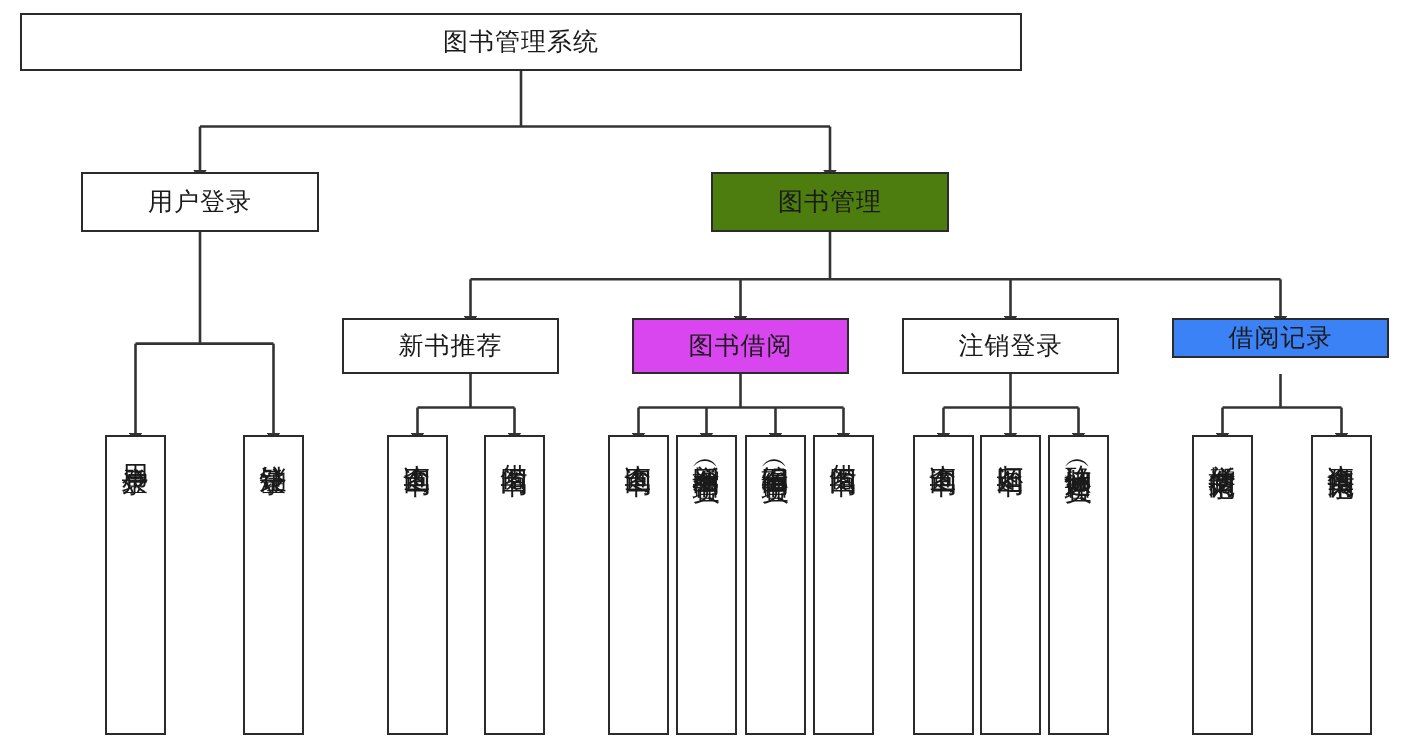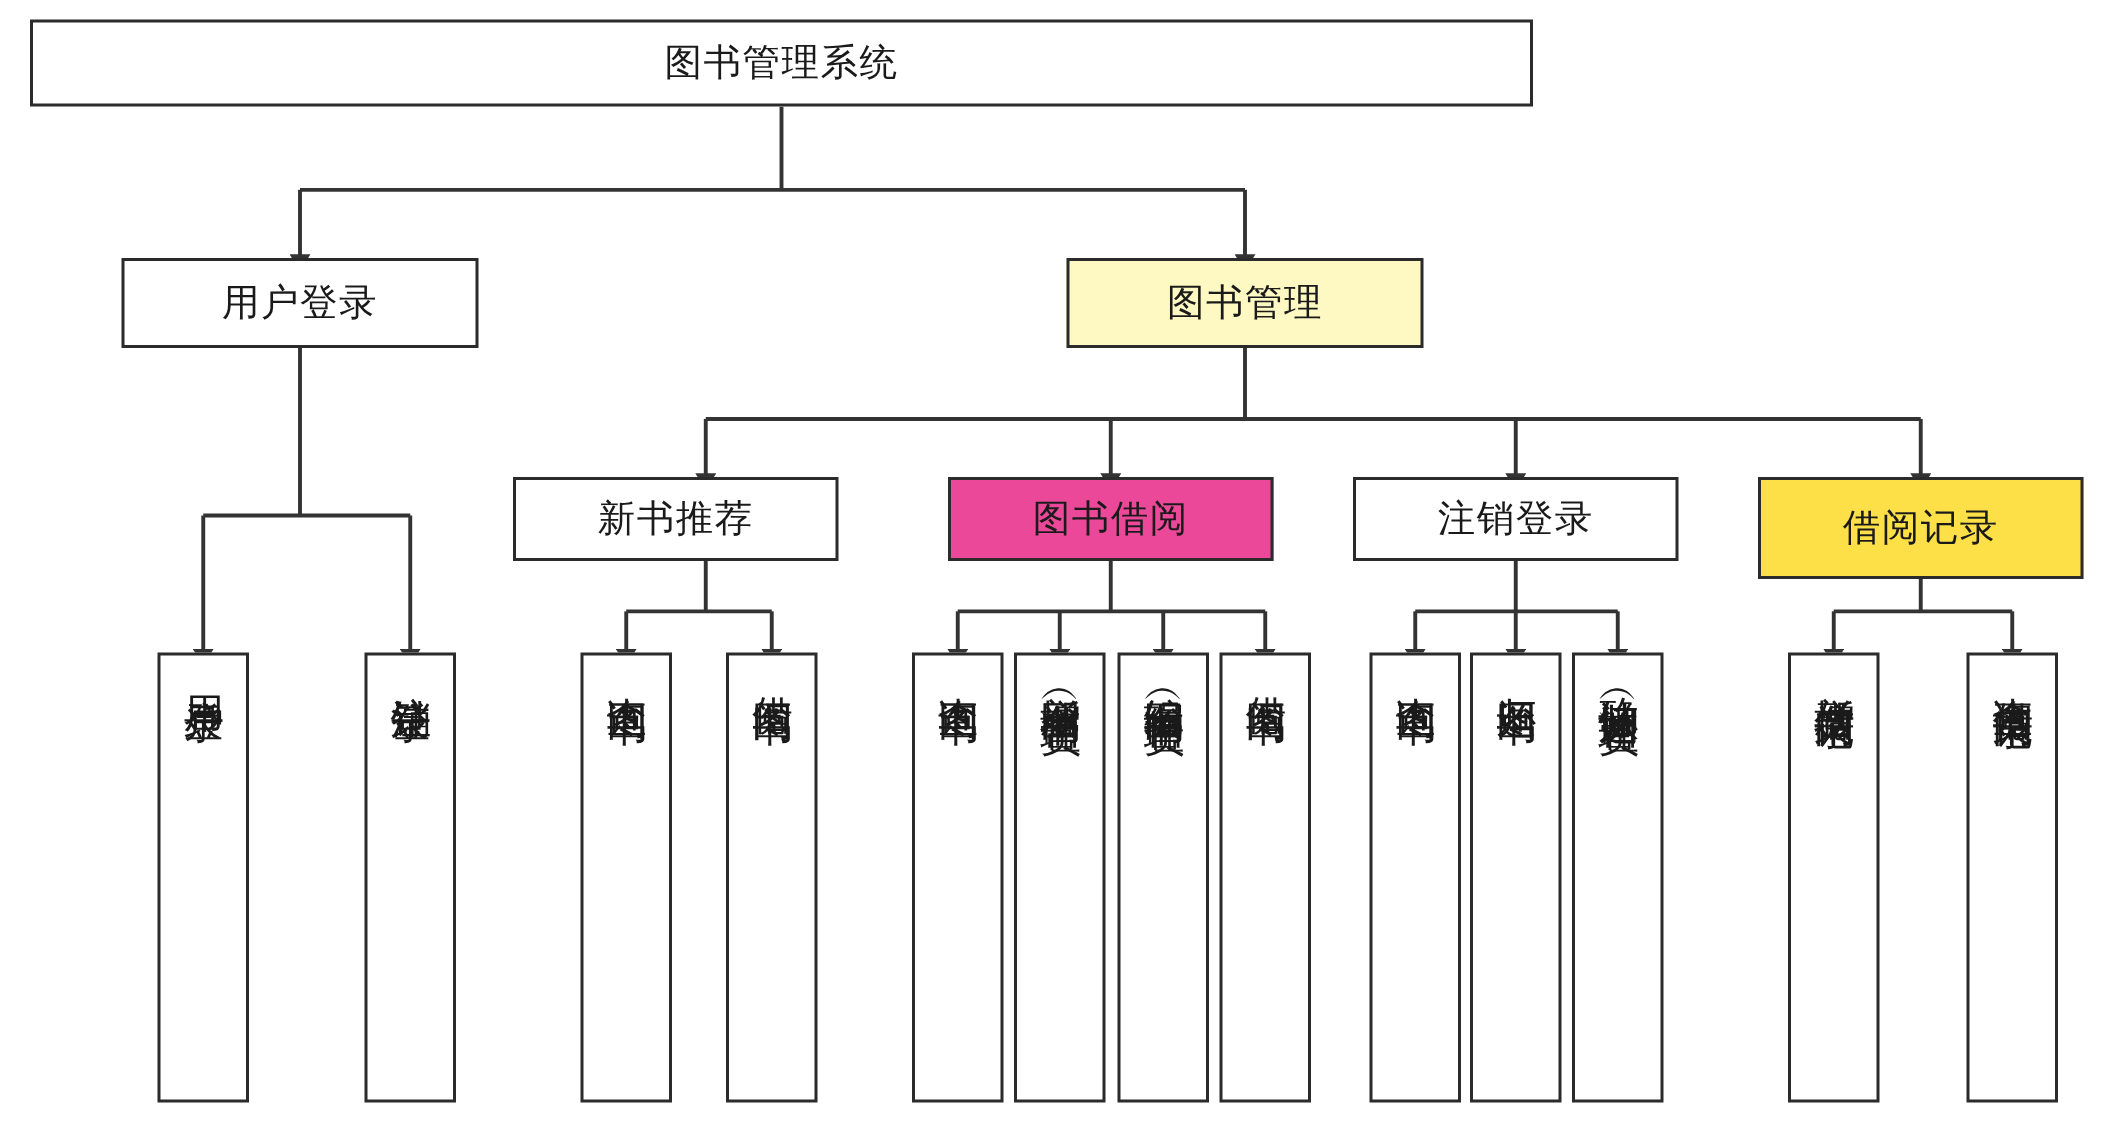"图书管理" div.node { background: #fef9c3 -> #4d7c0f }
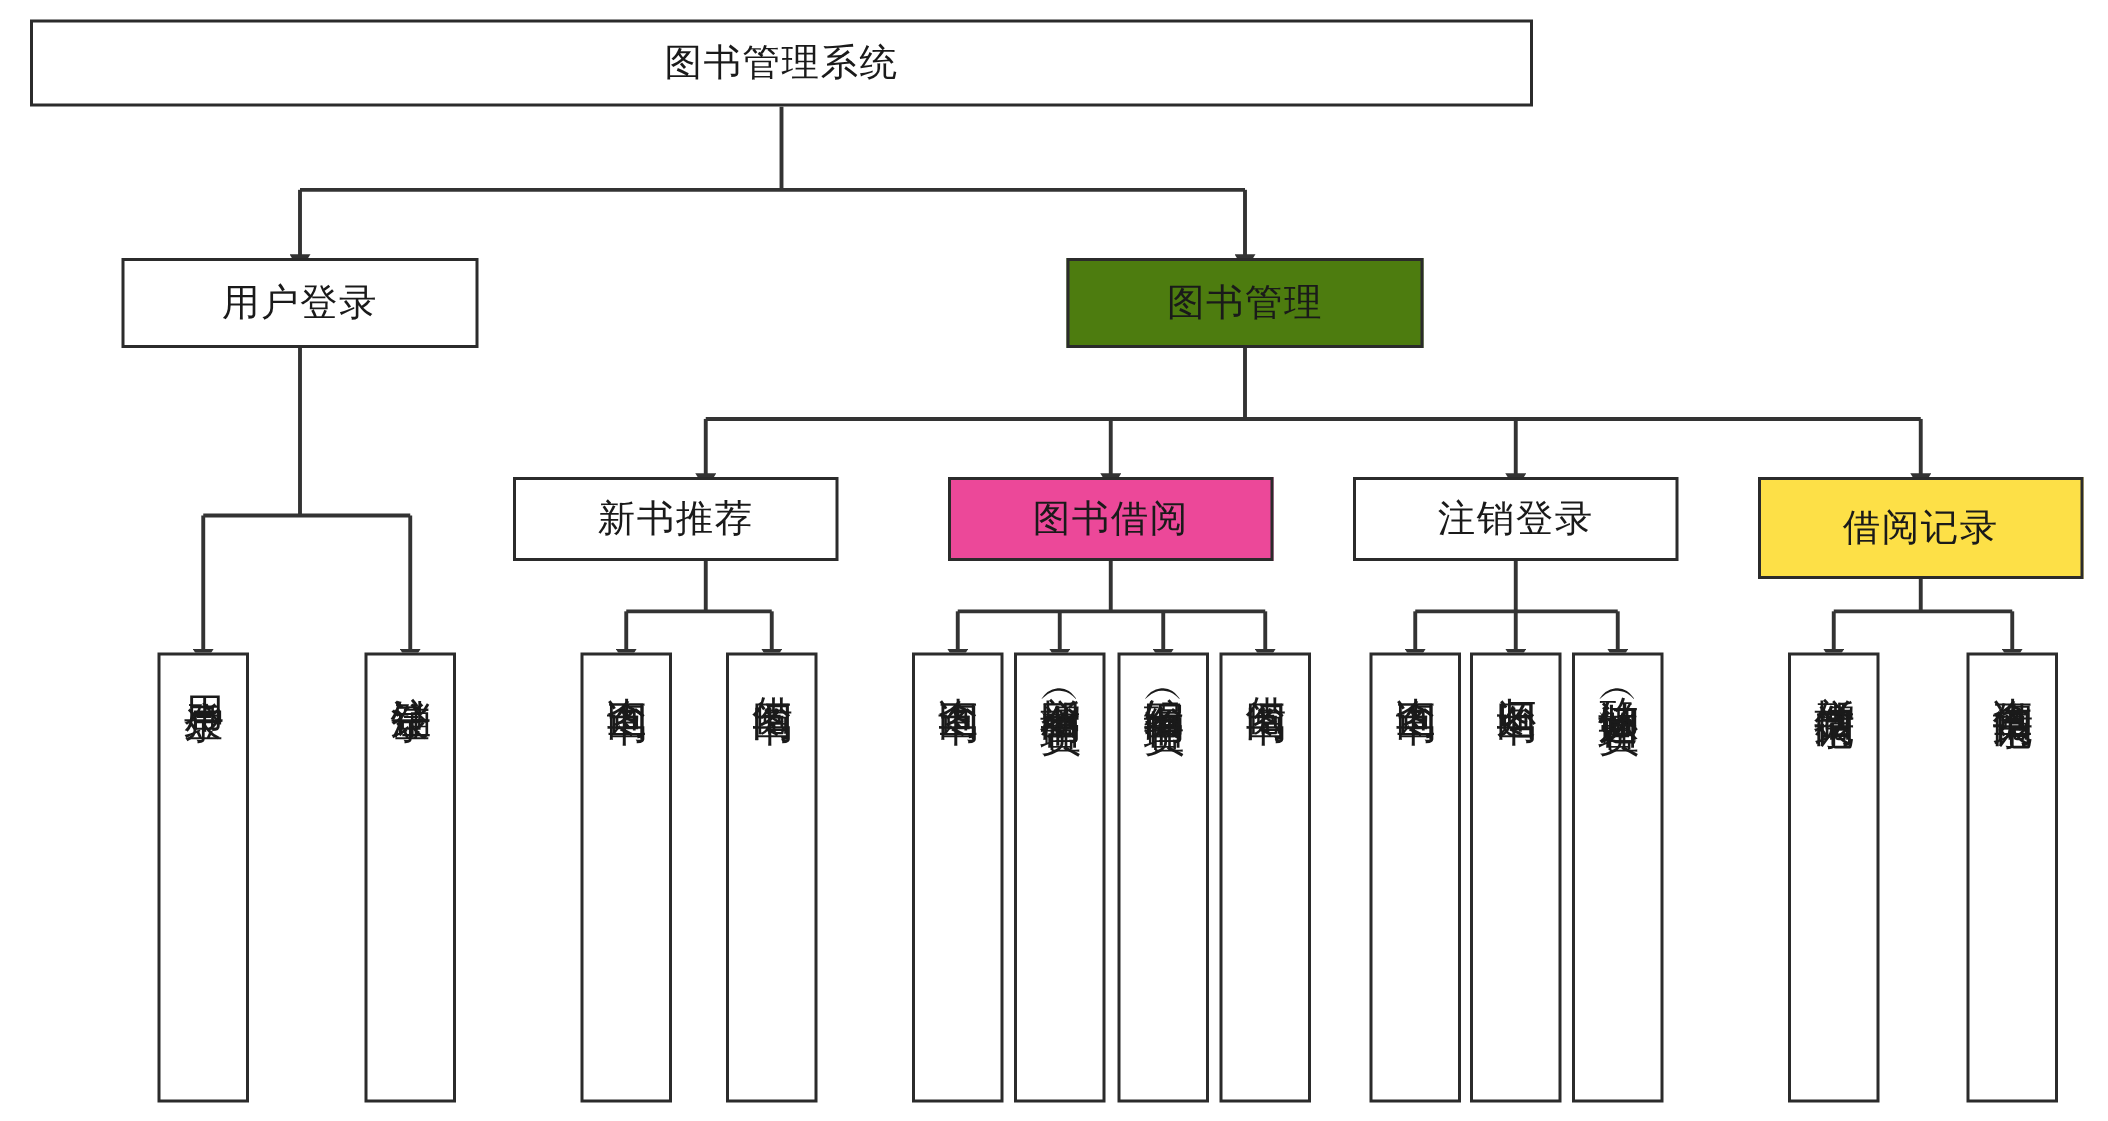"图书借阅" div.node { background: #ec4899 -> #d946ef }
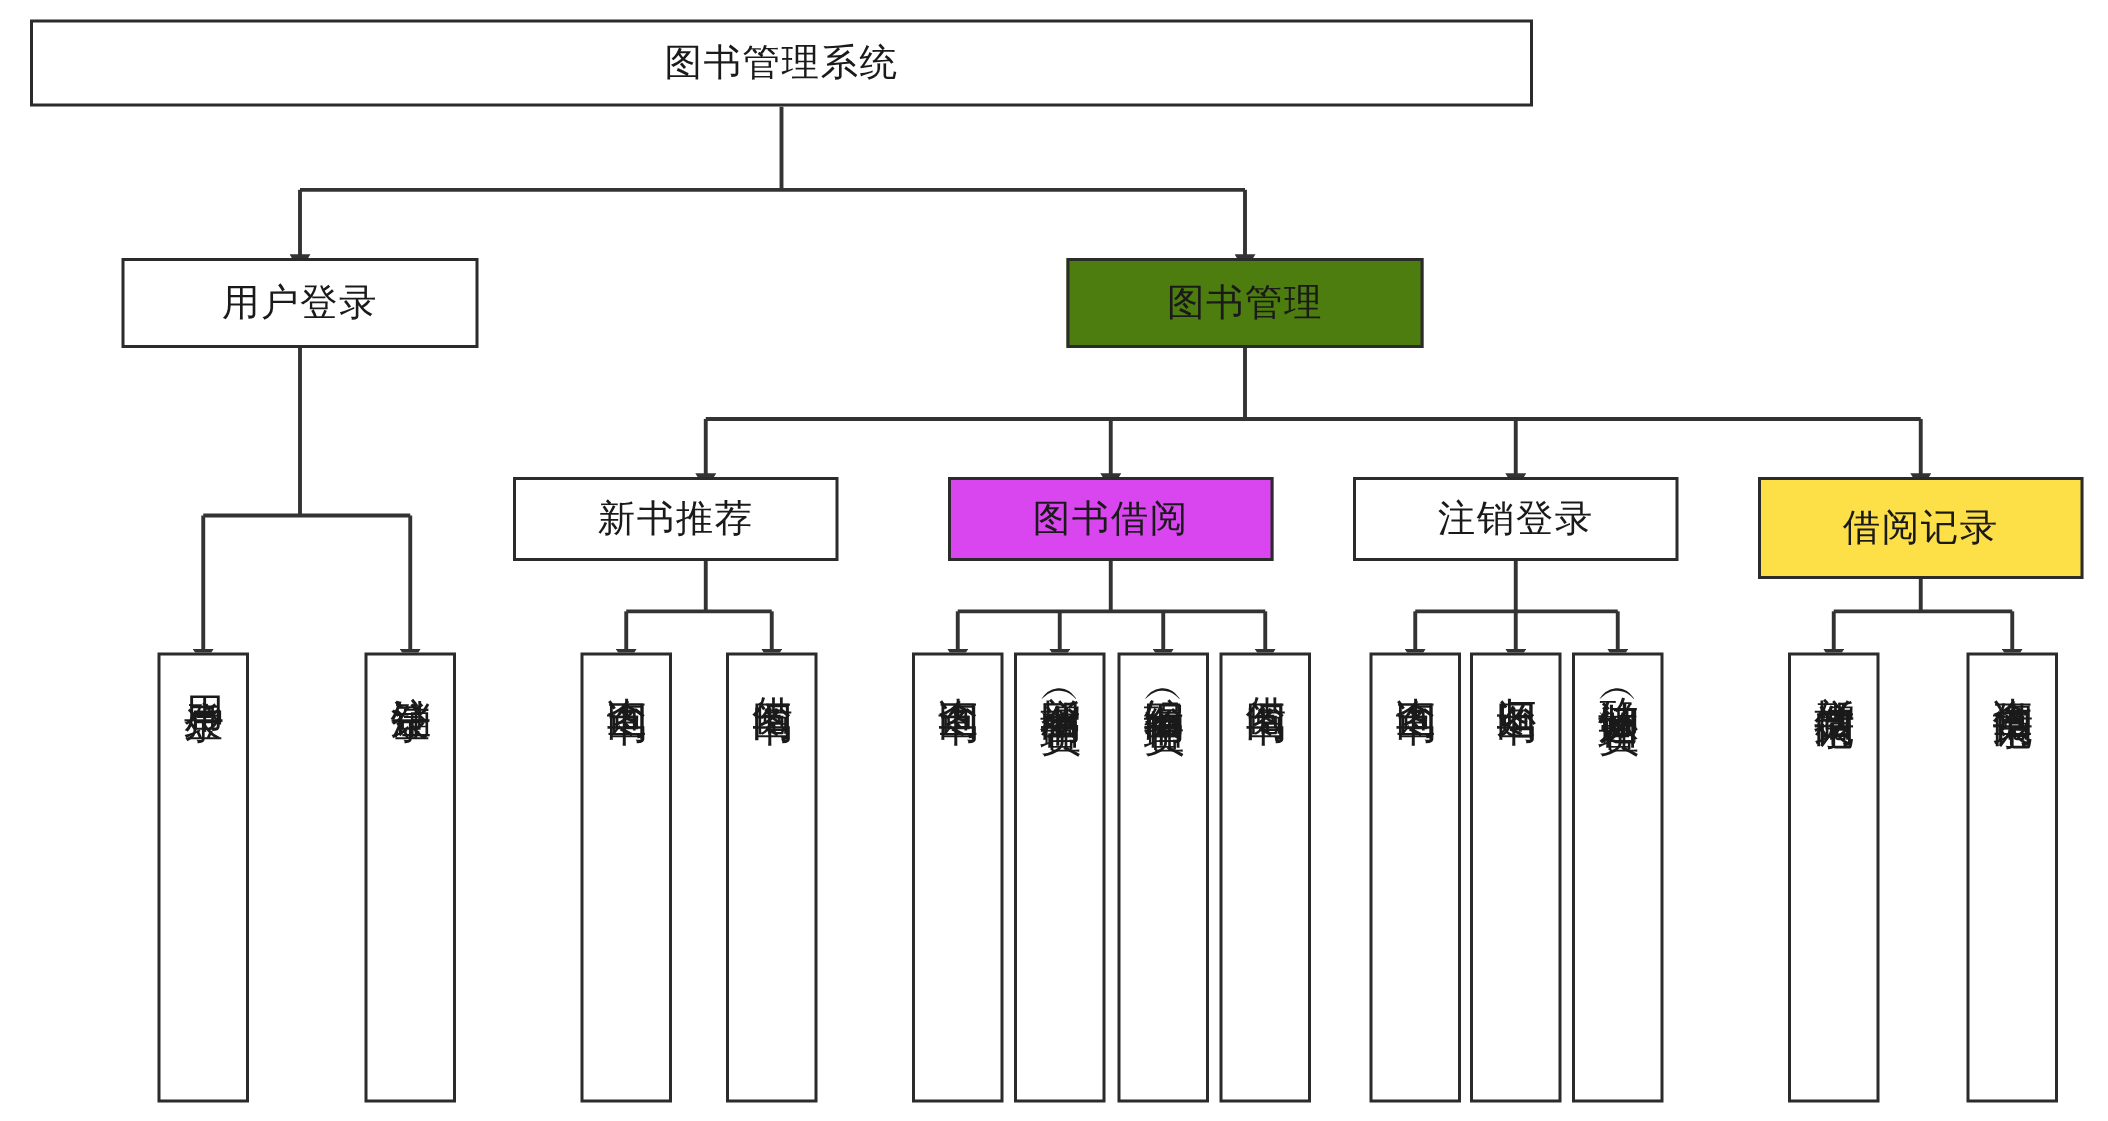"借阅记录" div.node { background: #fde047 -> #3b82f6; height: 68px -> 40px }
